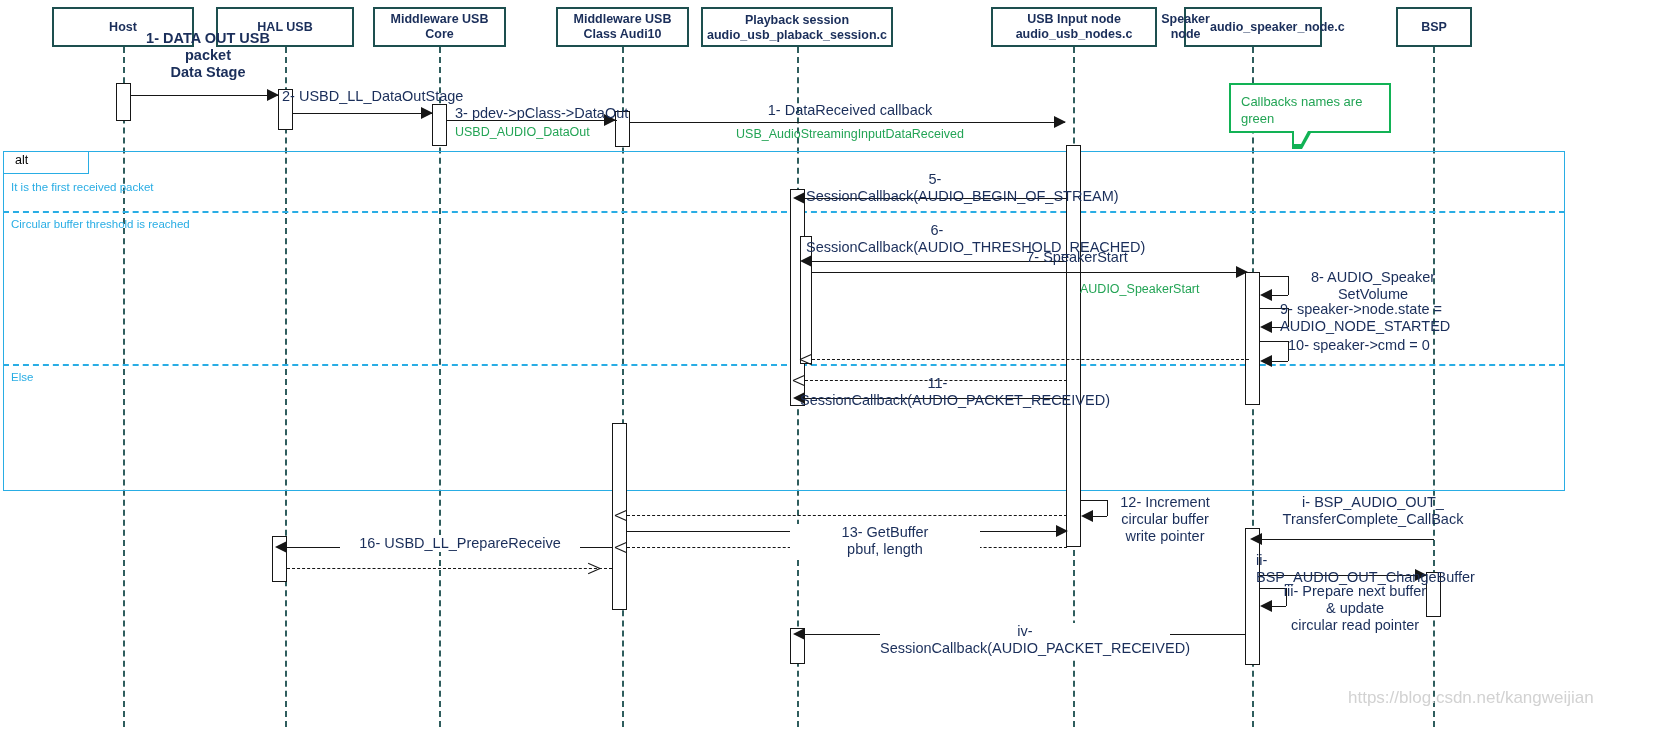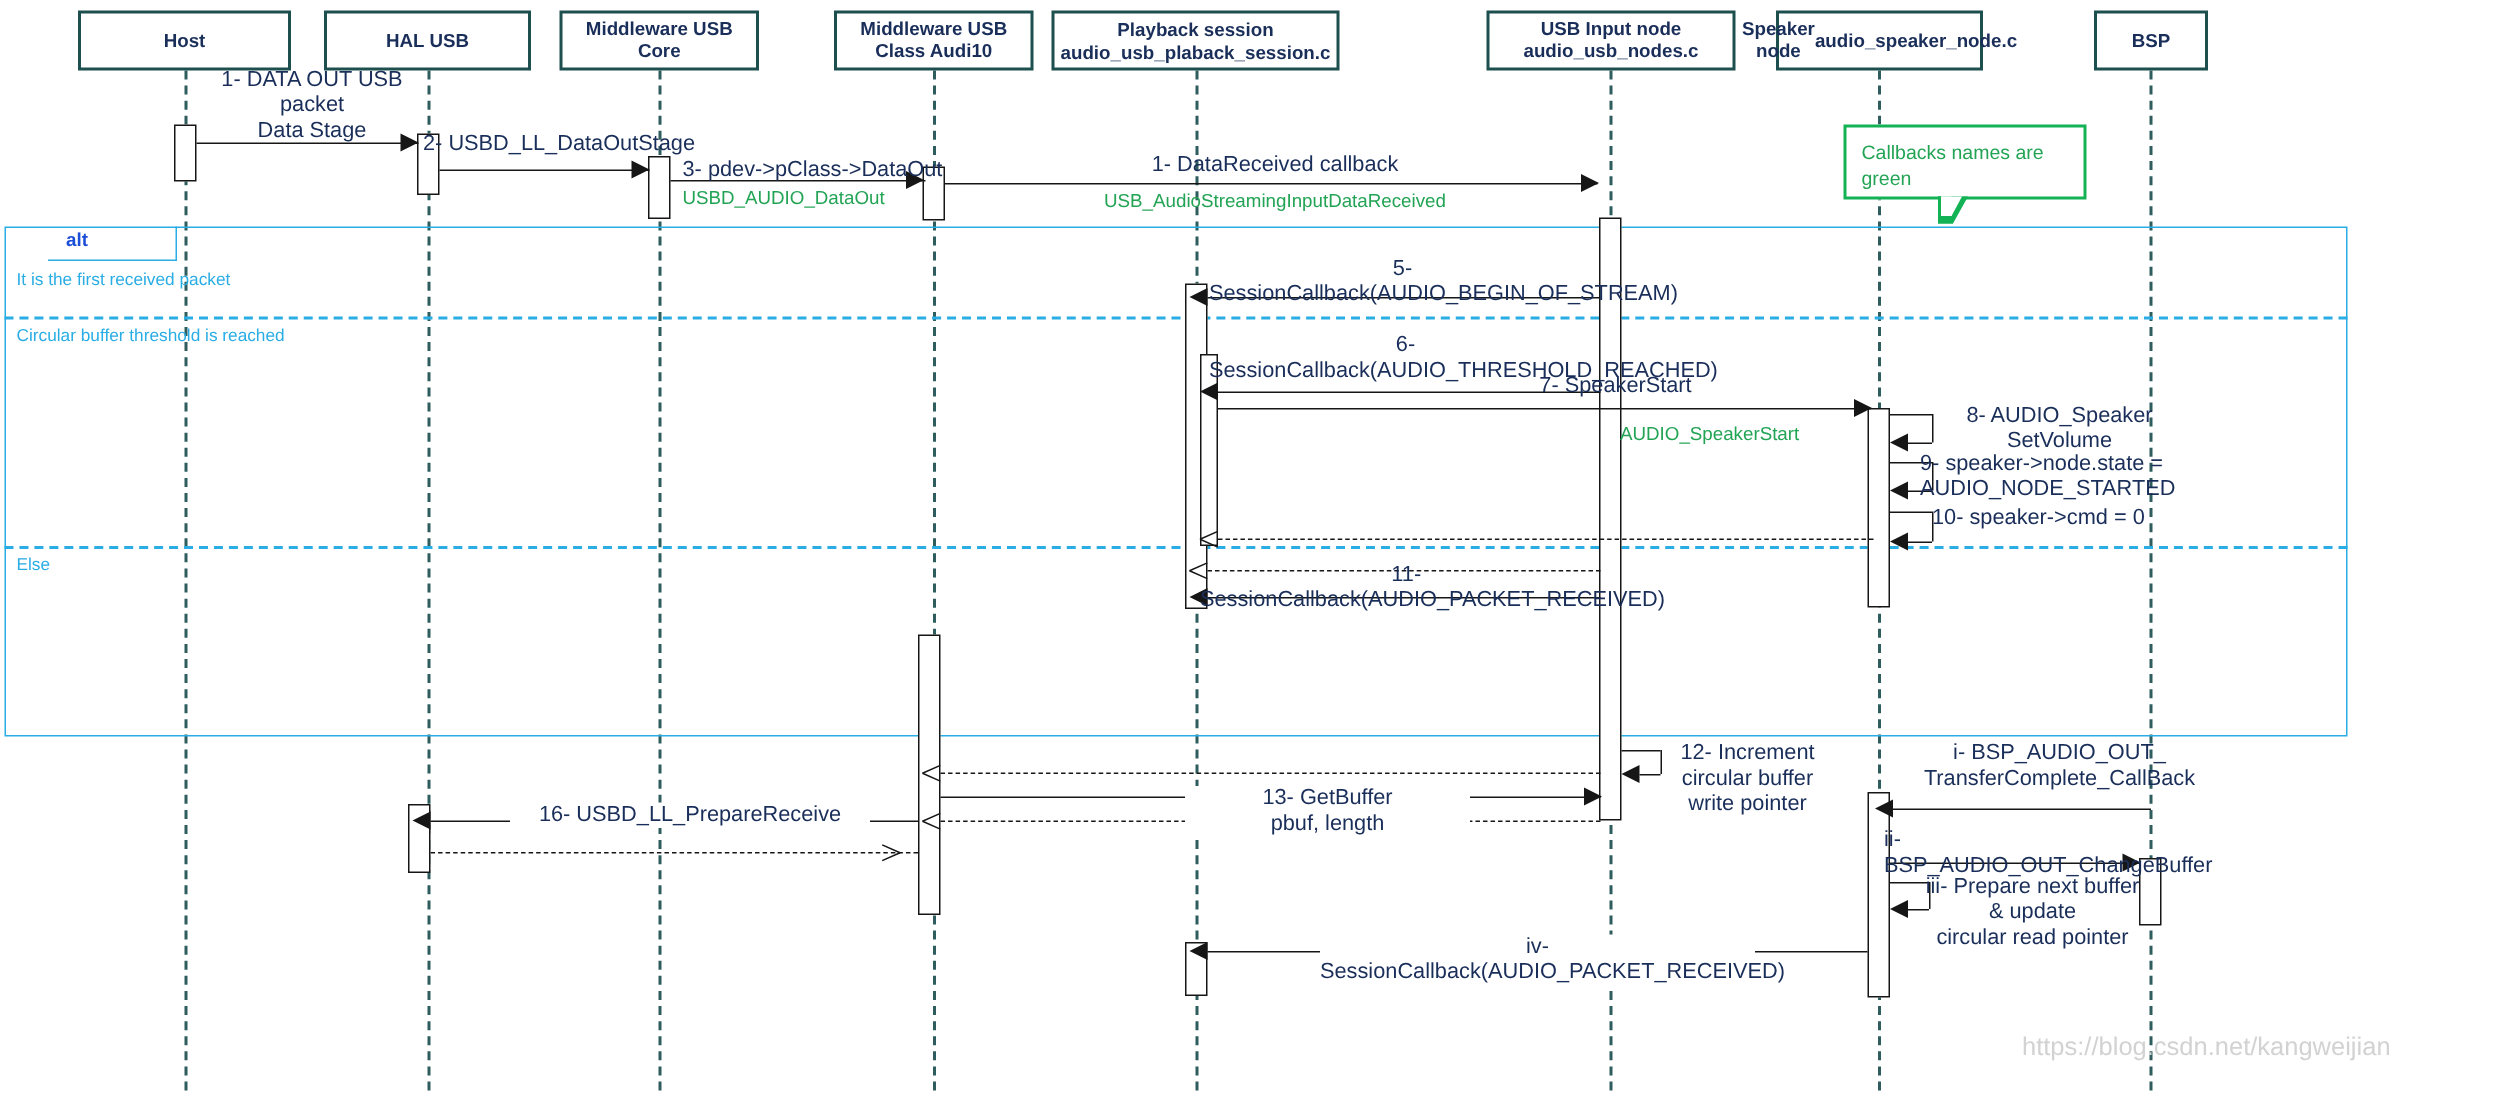"1- DATA OUT USB packet" div.msg-label { font-weight: none -> bold; top: 45px -> 30px }
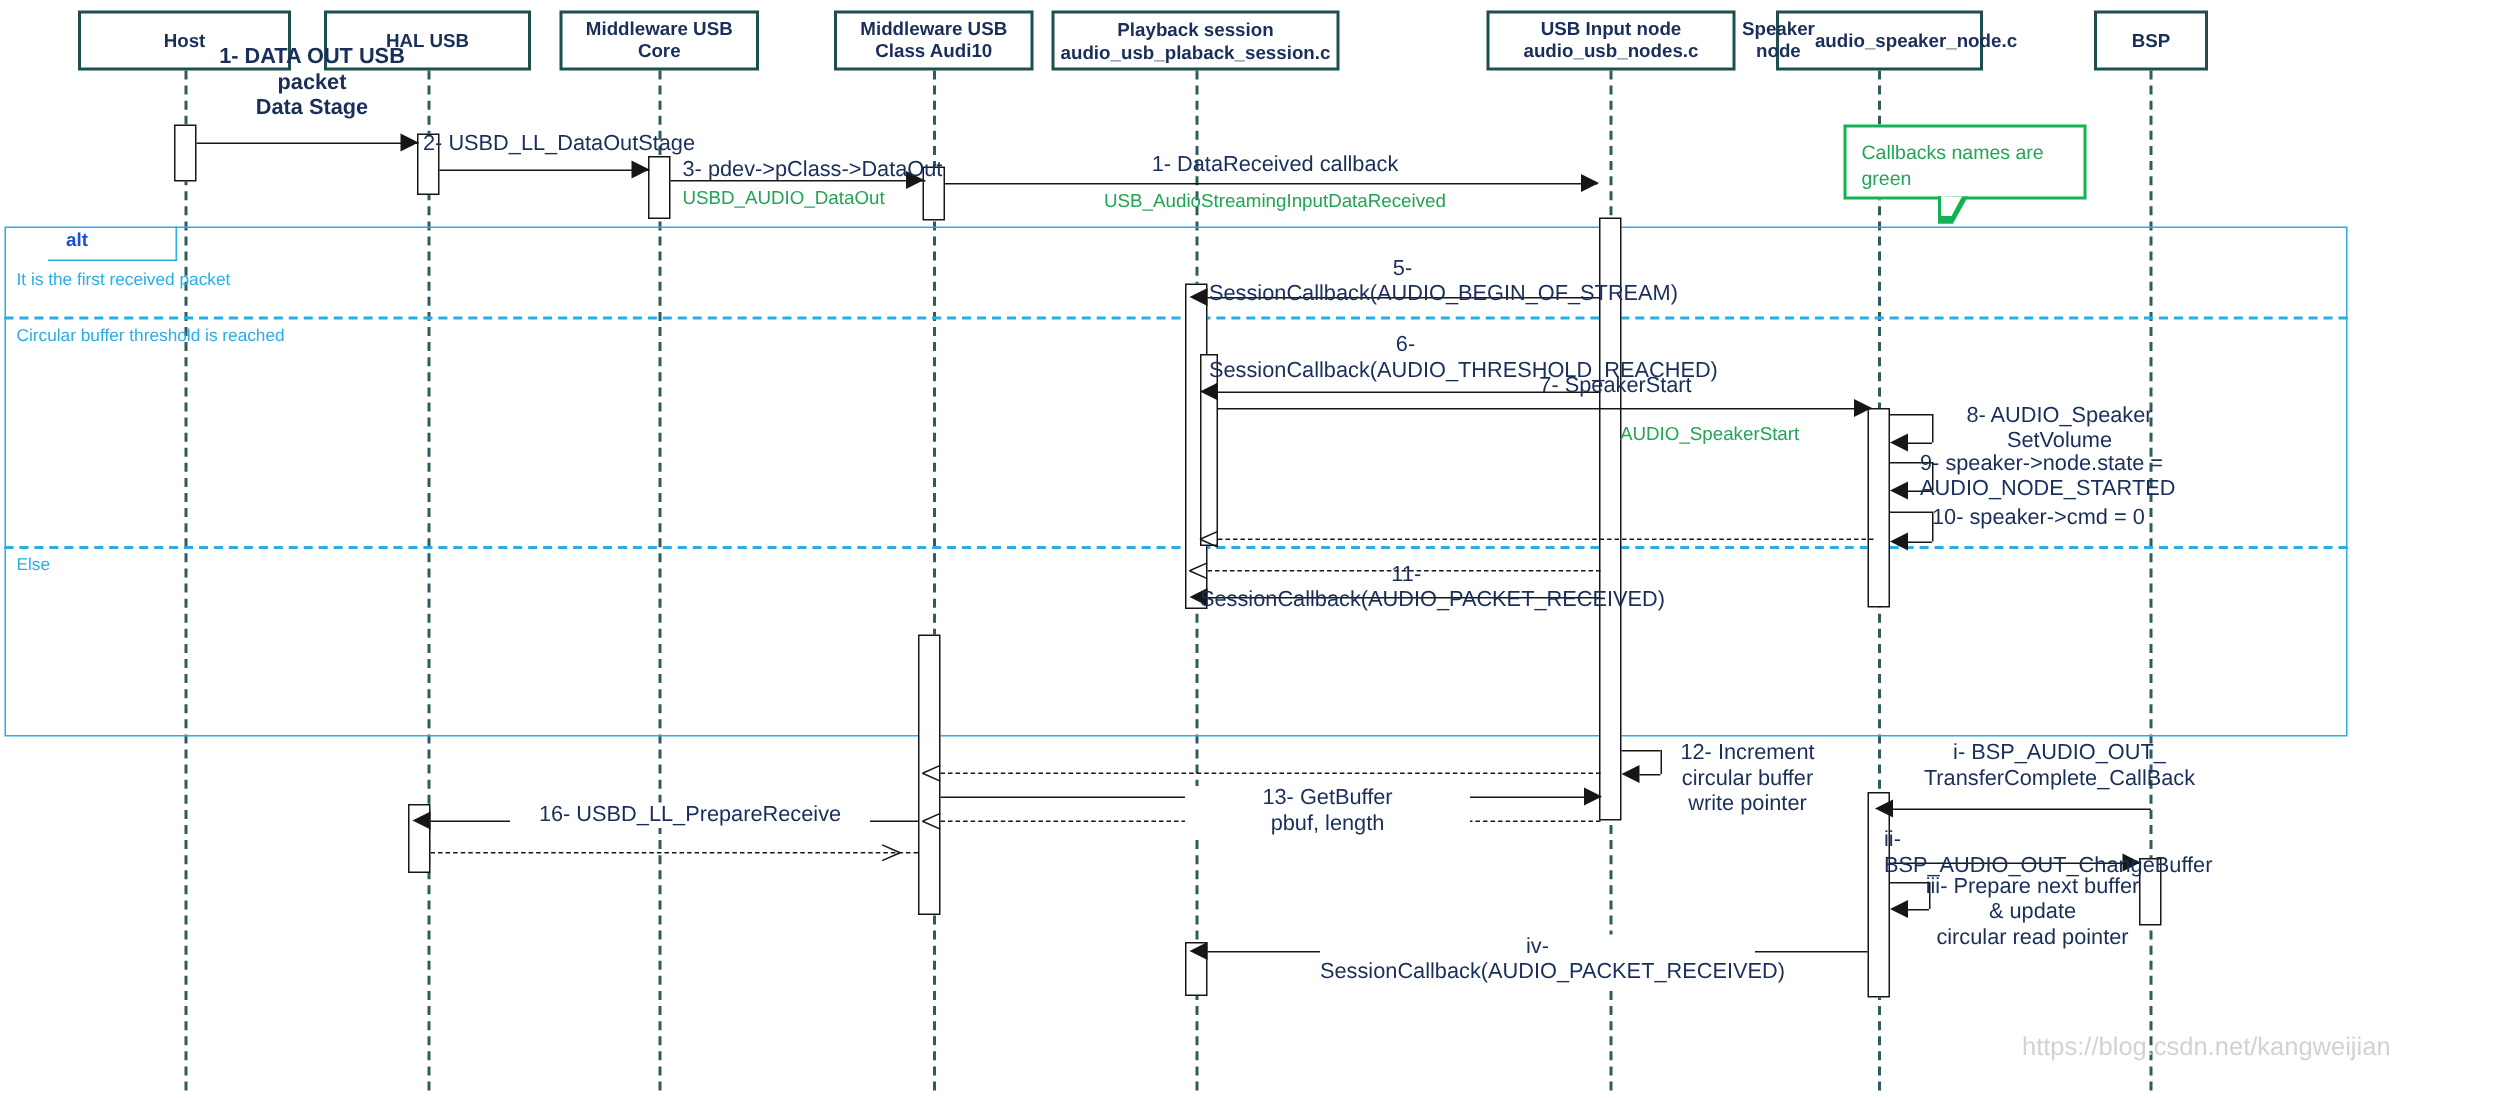"alt" .alt-tag { color: #1d4ed8 -> #000000; font-weight: bold -> normal; margin-left: 29px -> none }
